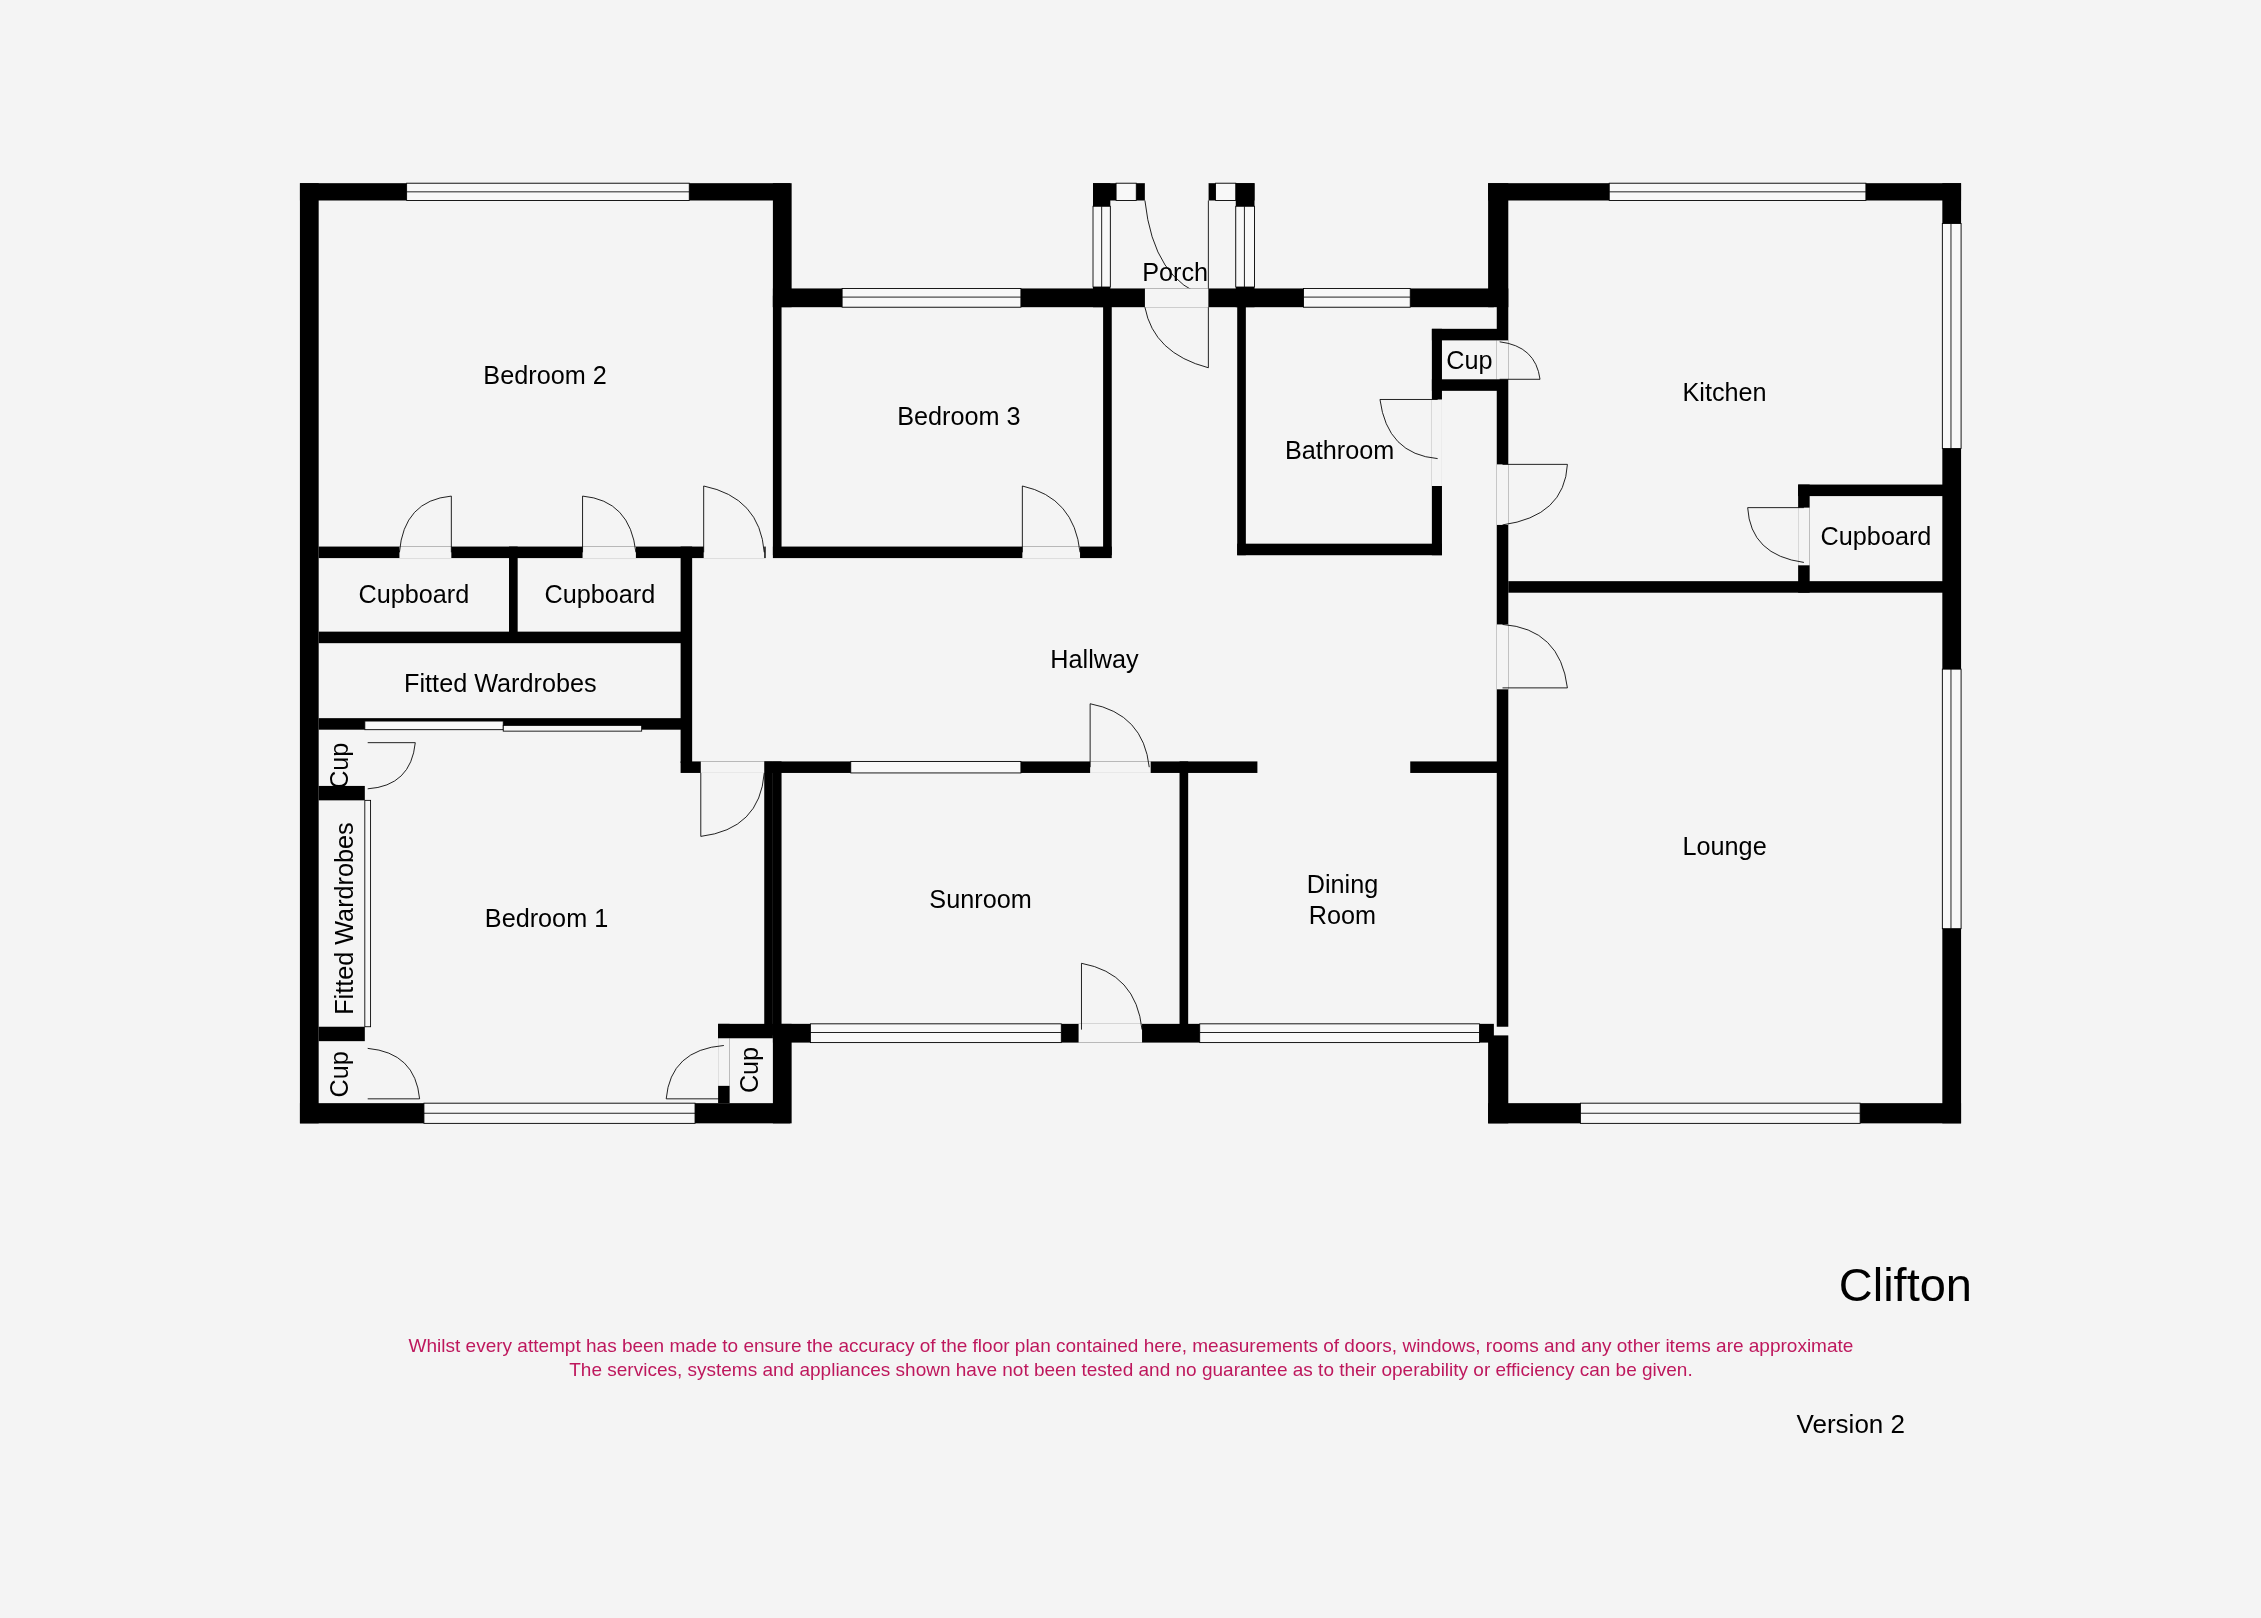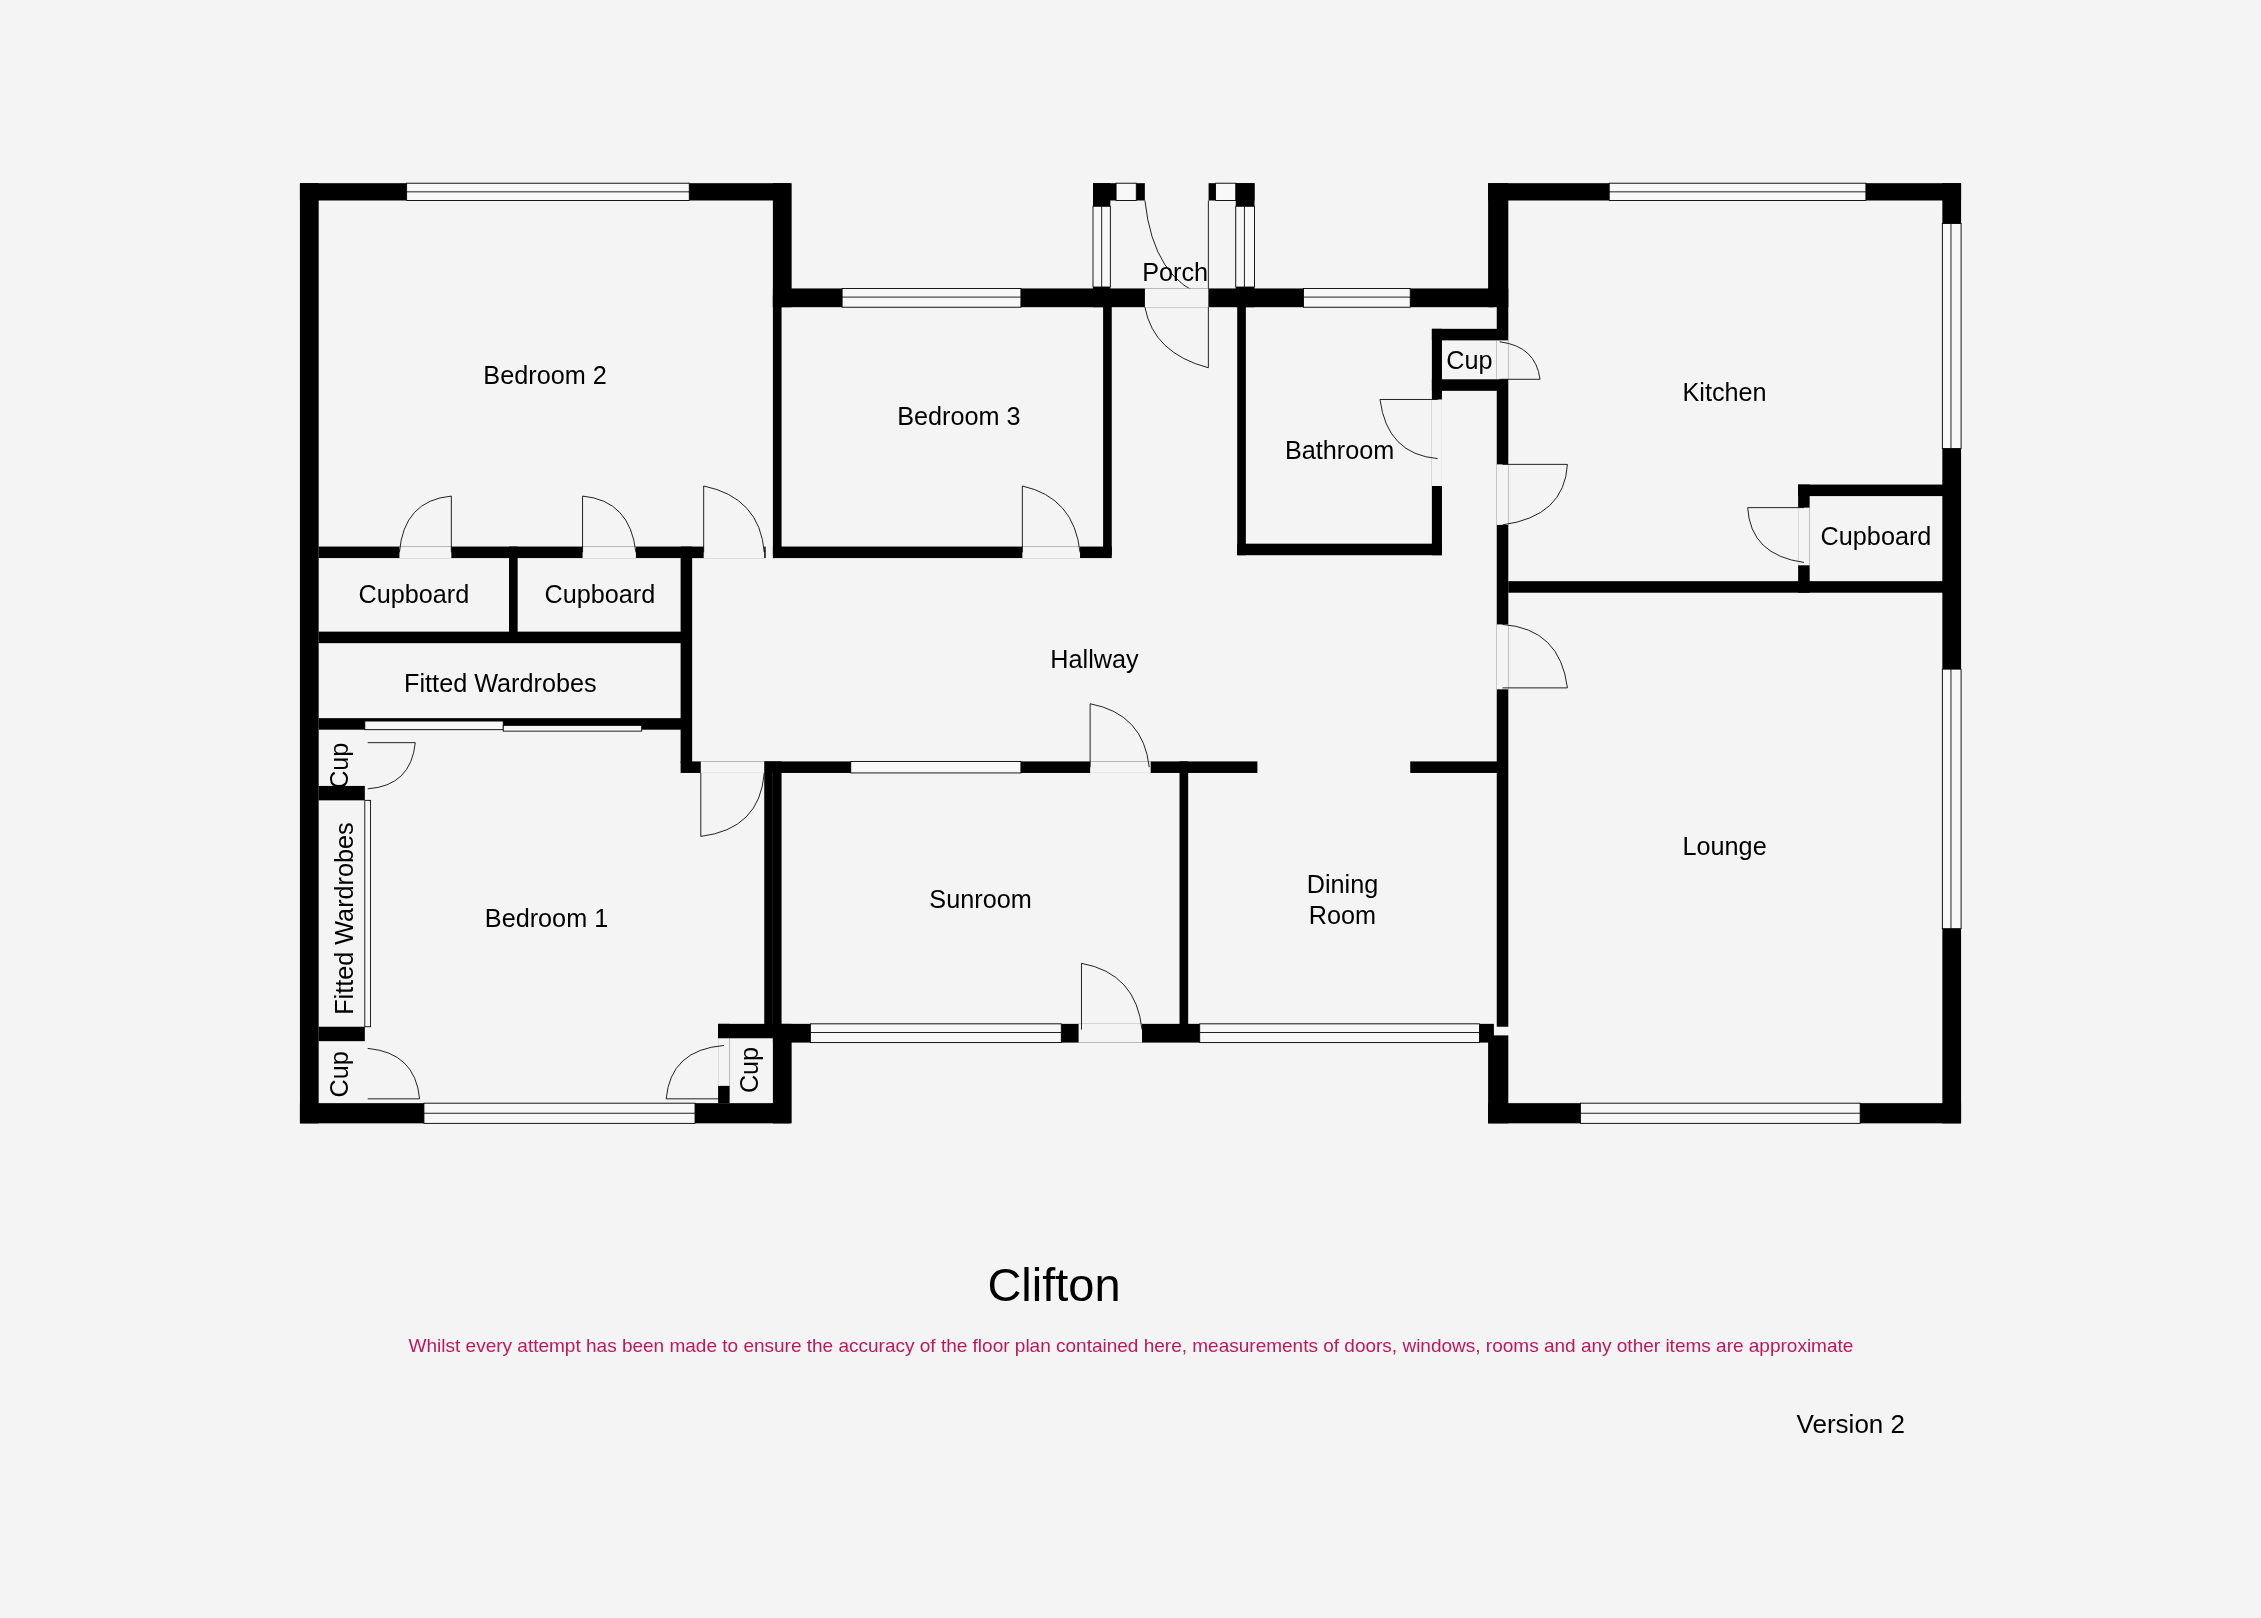"Clifton" .title { text-align: center -> right }
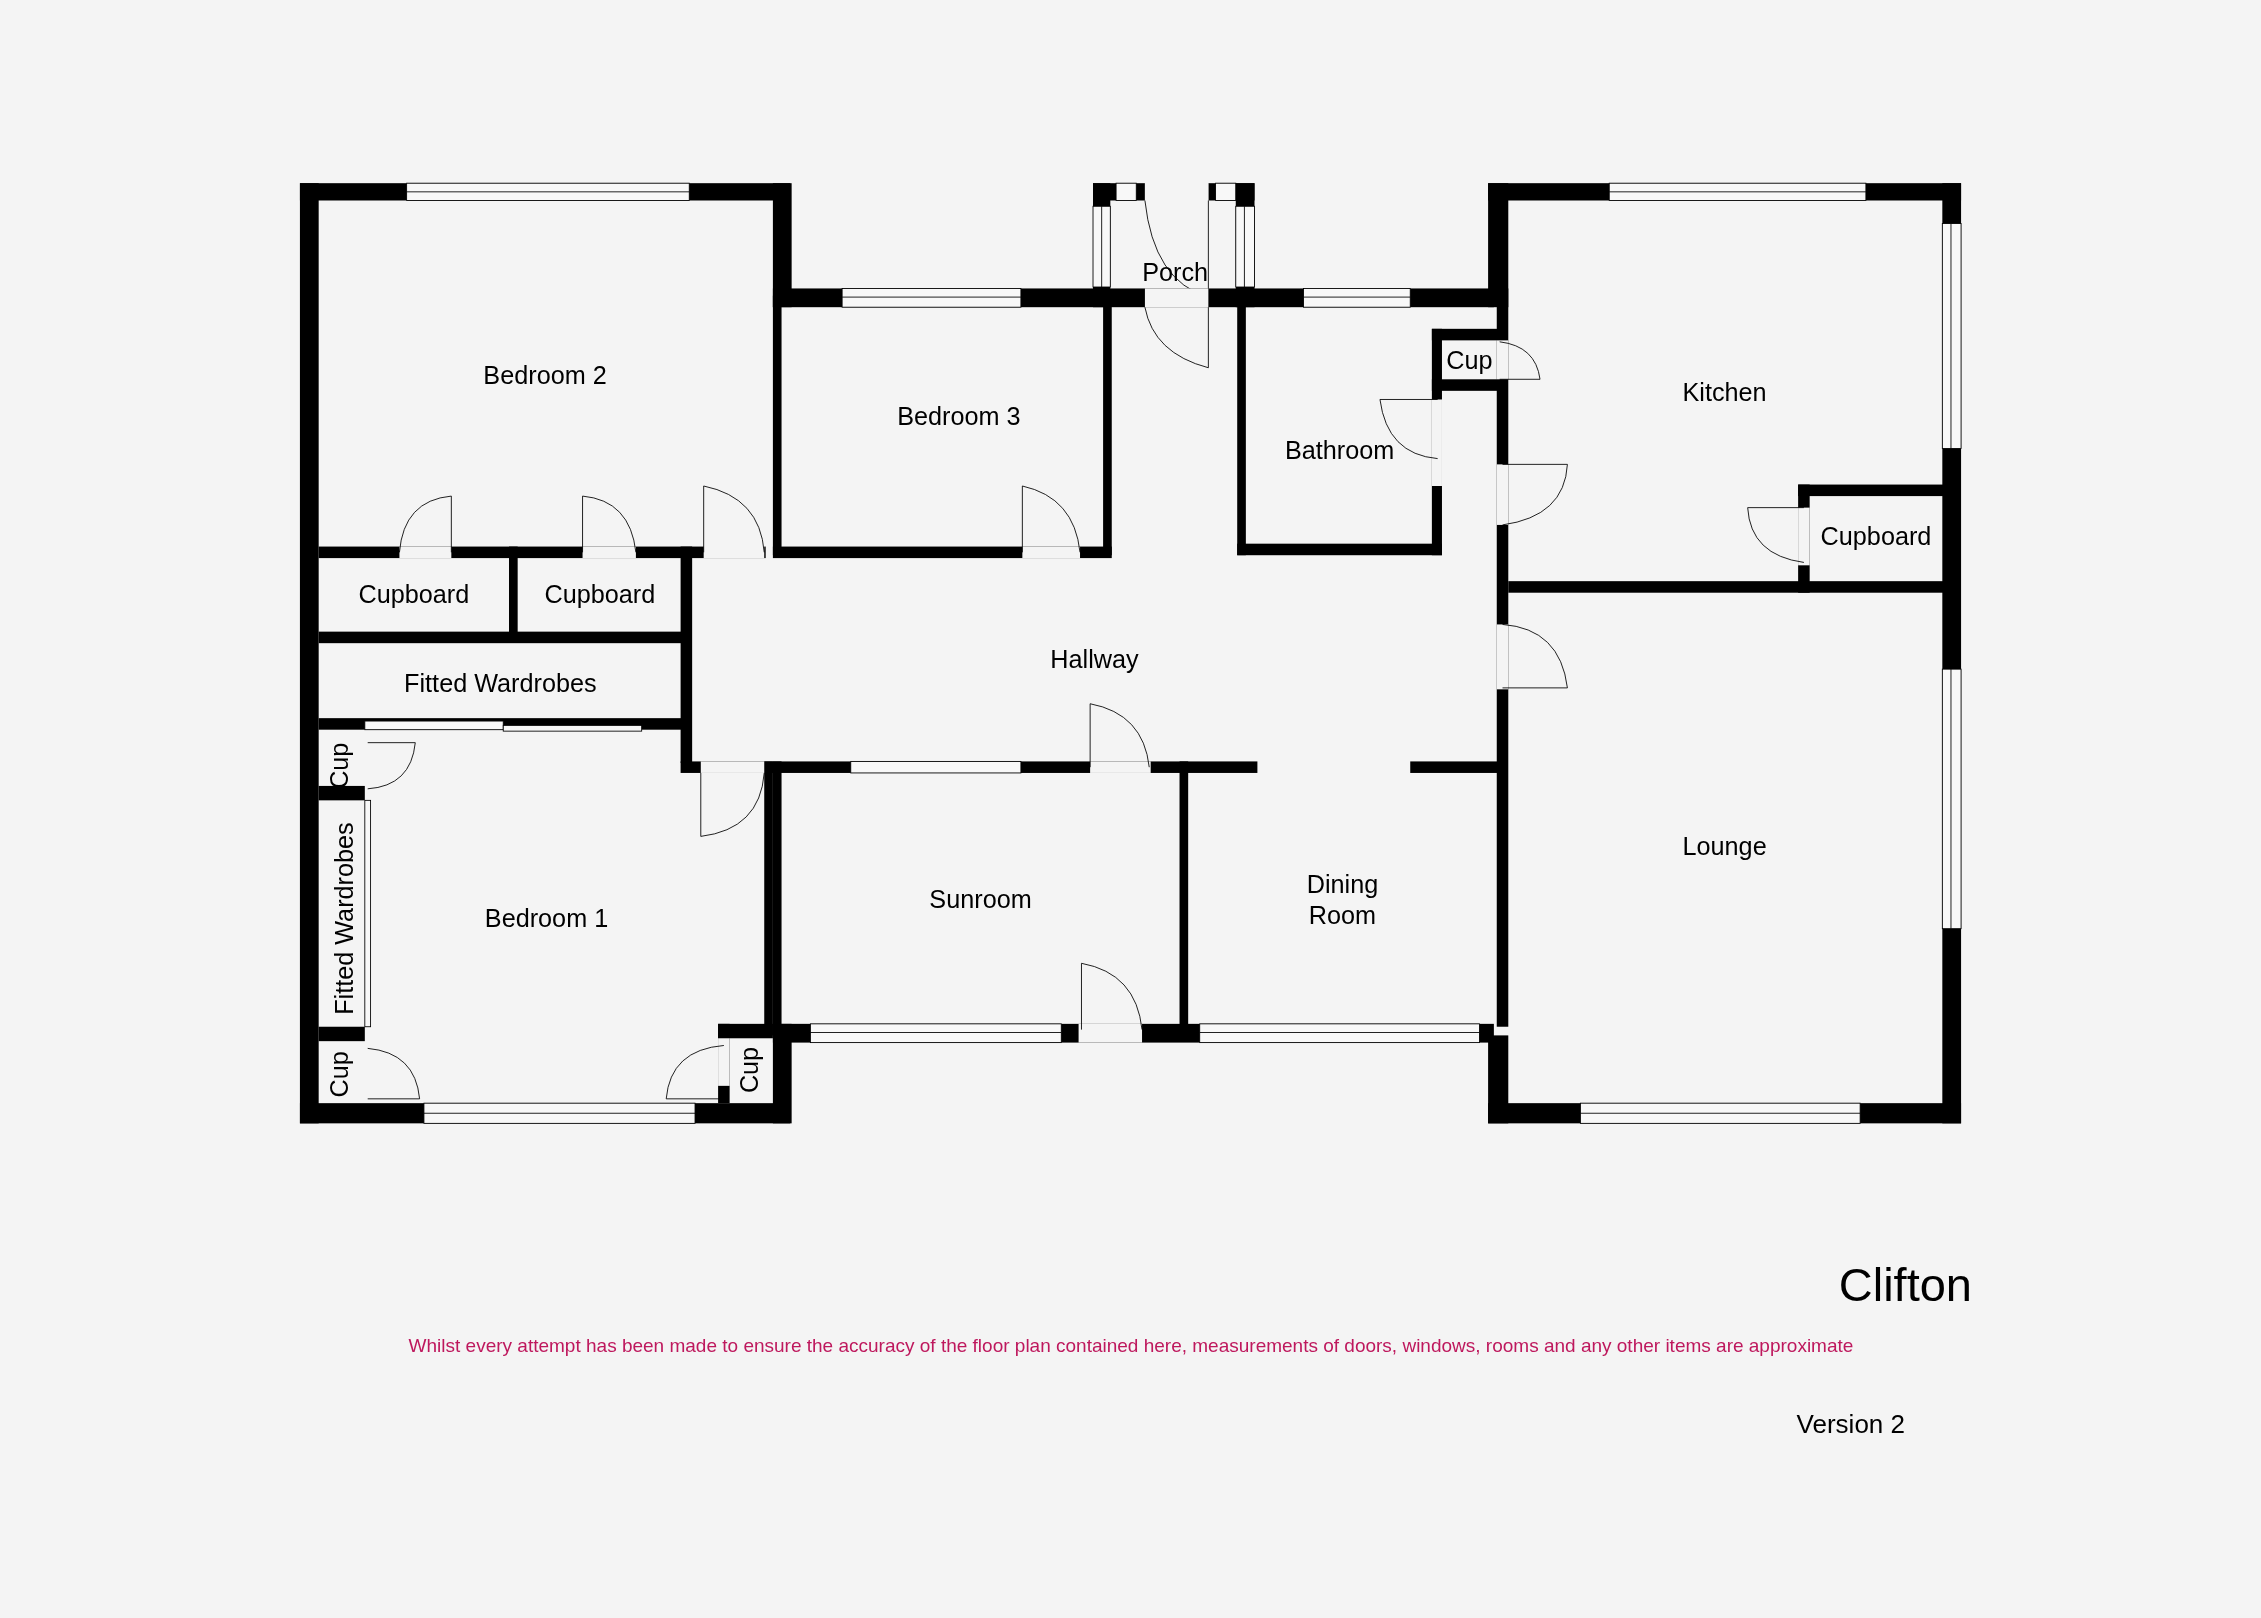"The services, systems and appliances" div { html: none -> <div>The services, systems and appliances shown have not been tested and no guarantee as to their operability or efficiency can be given.</div> }
